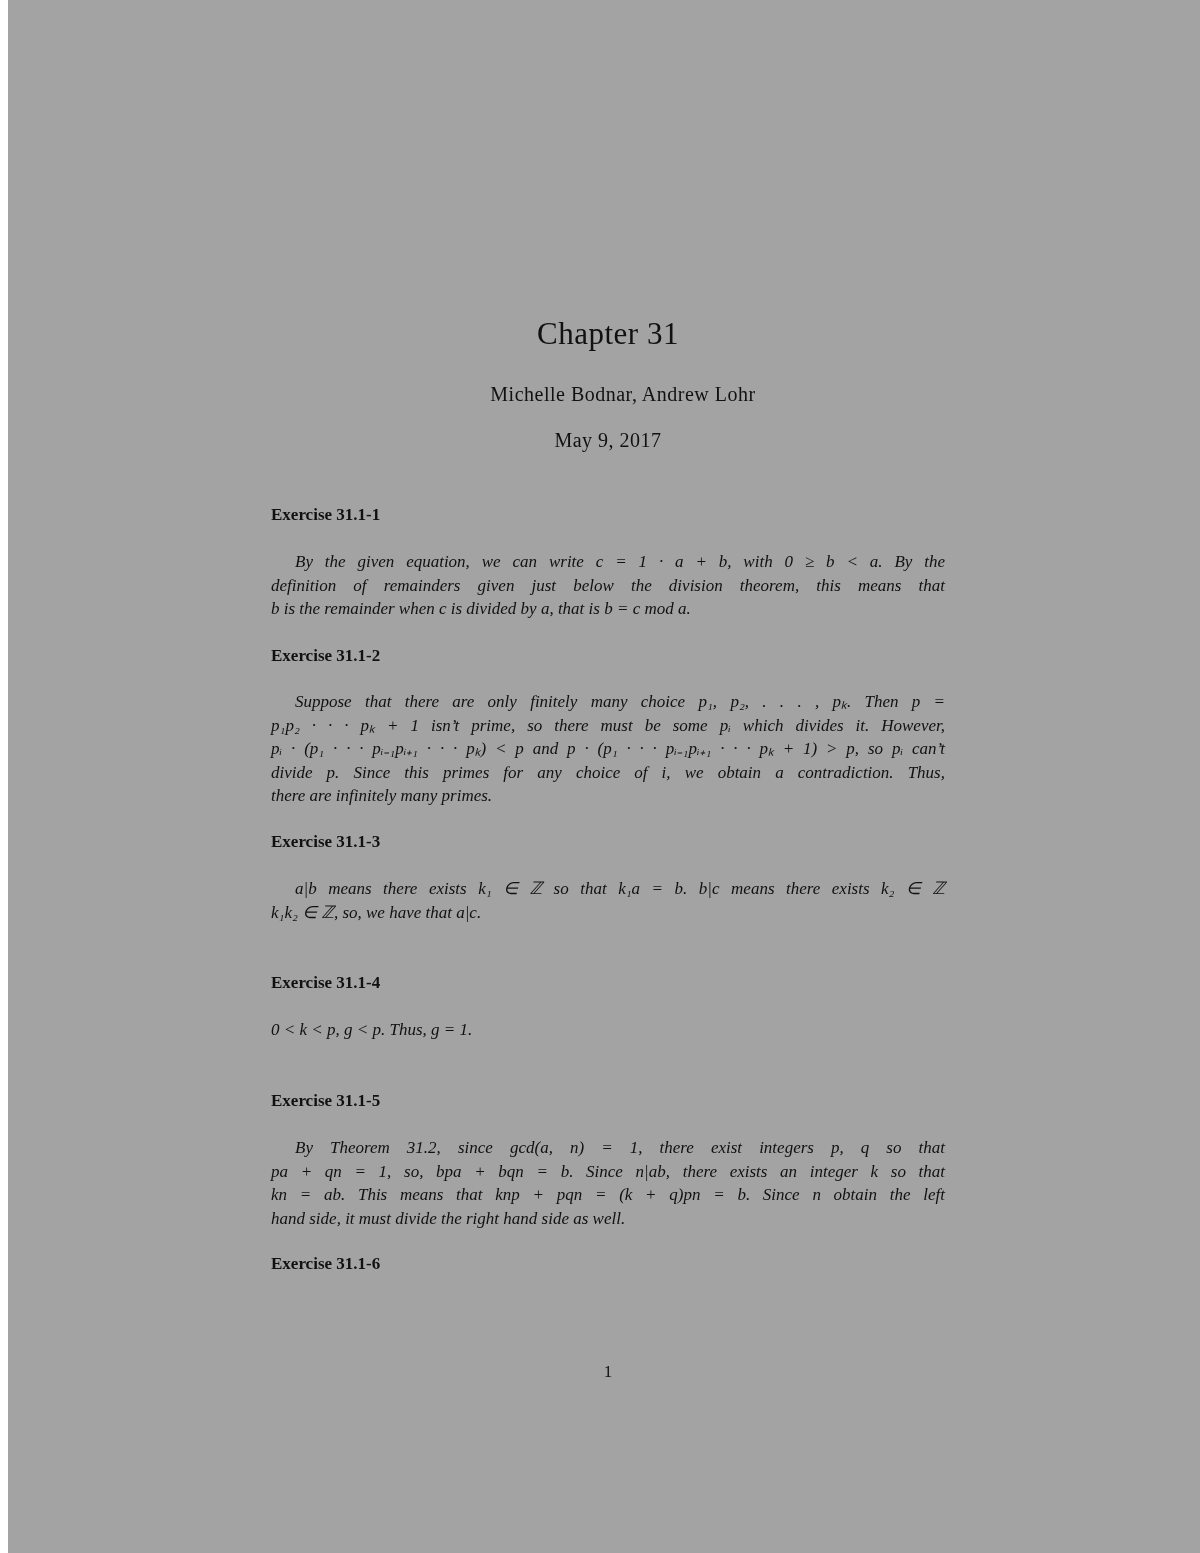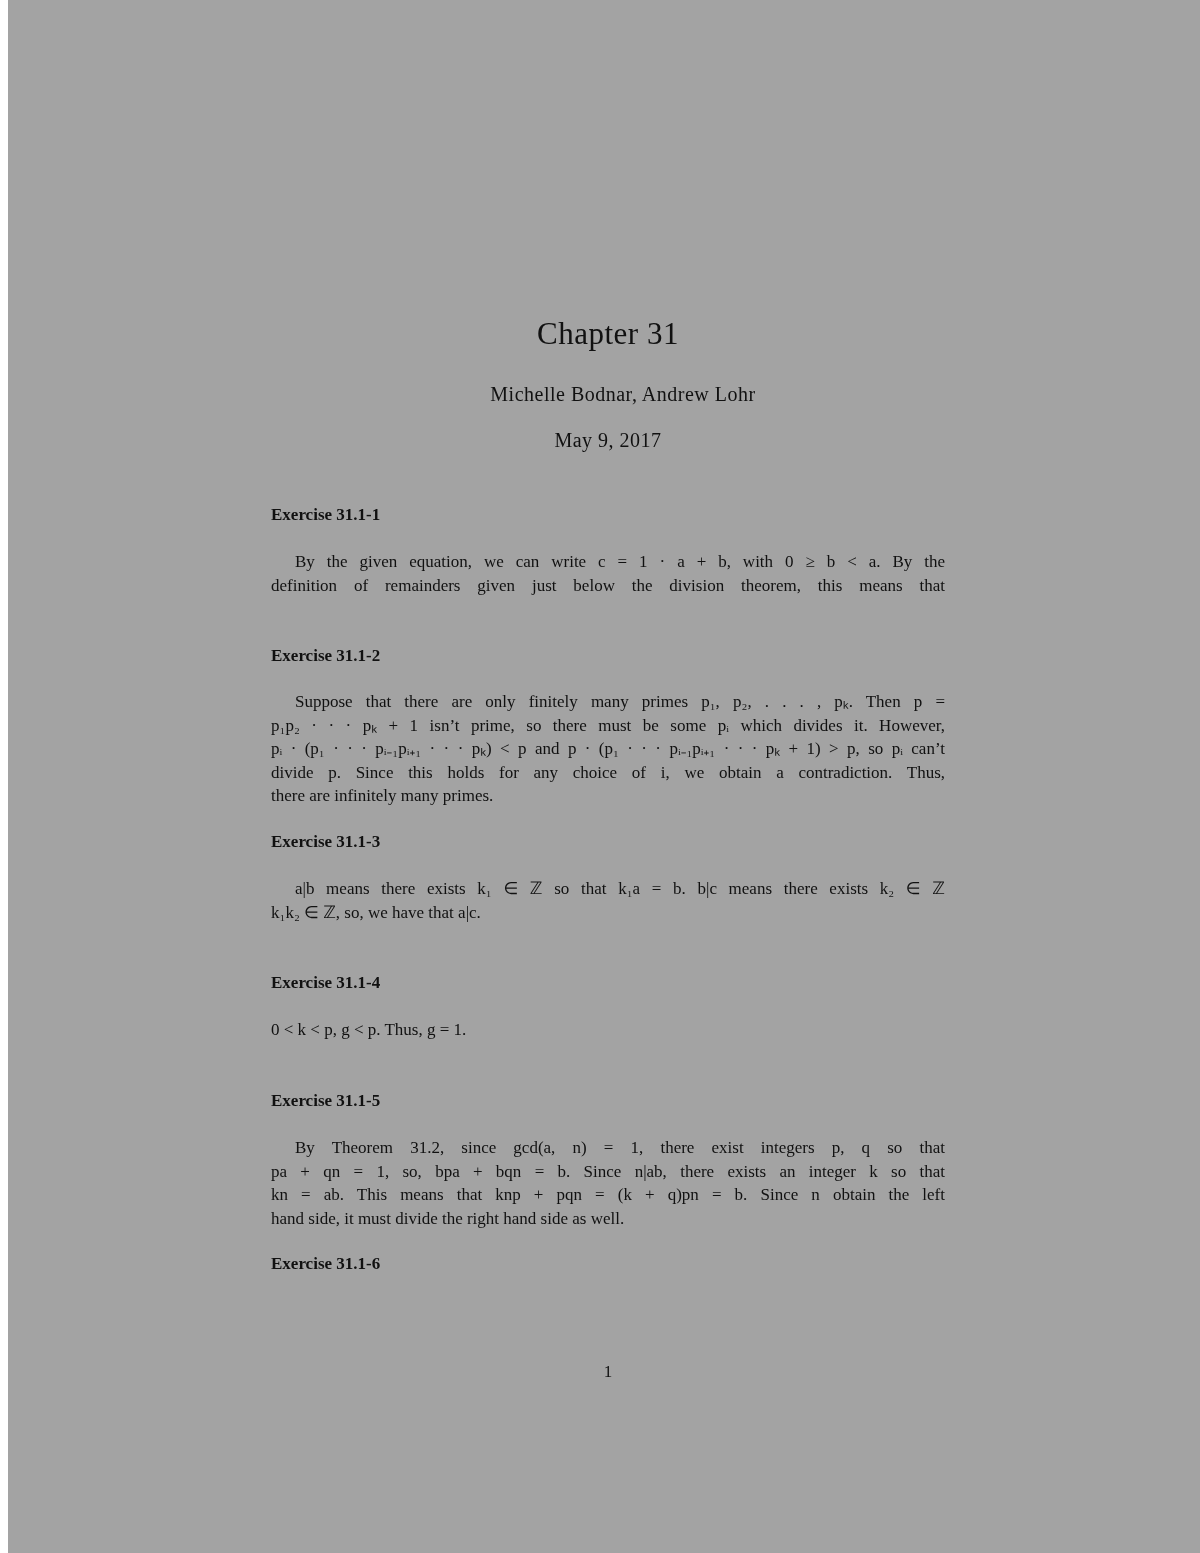"By the given equation, we" .line { font-style: none -> italic }
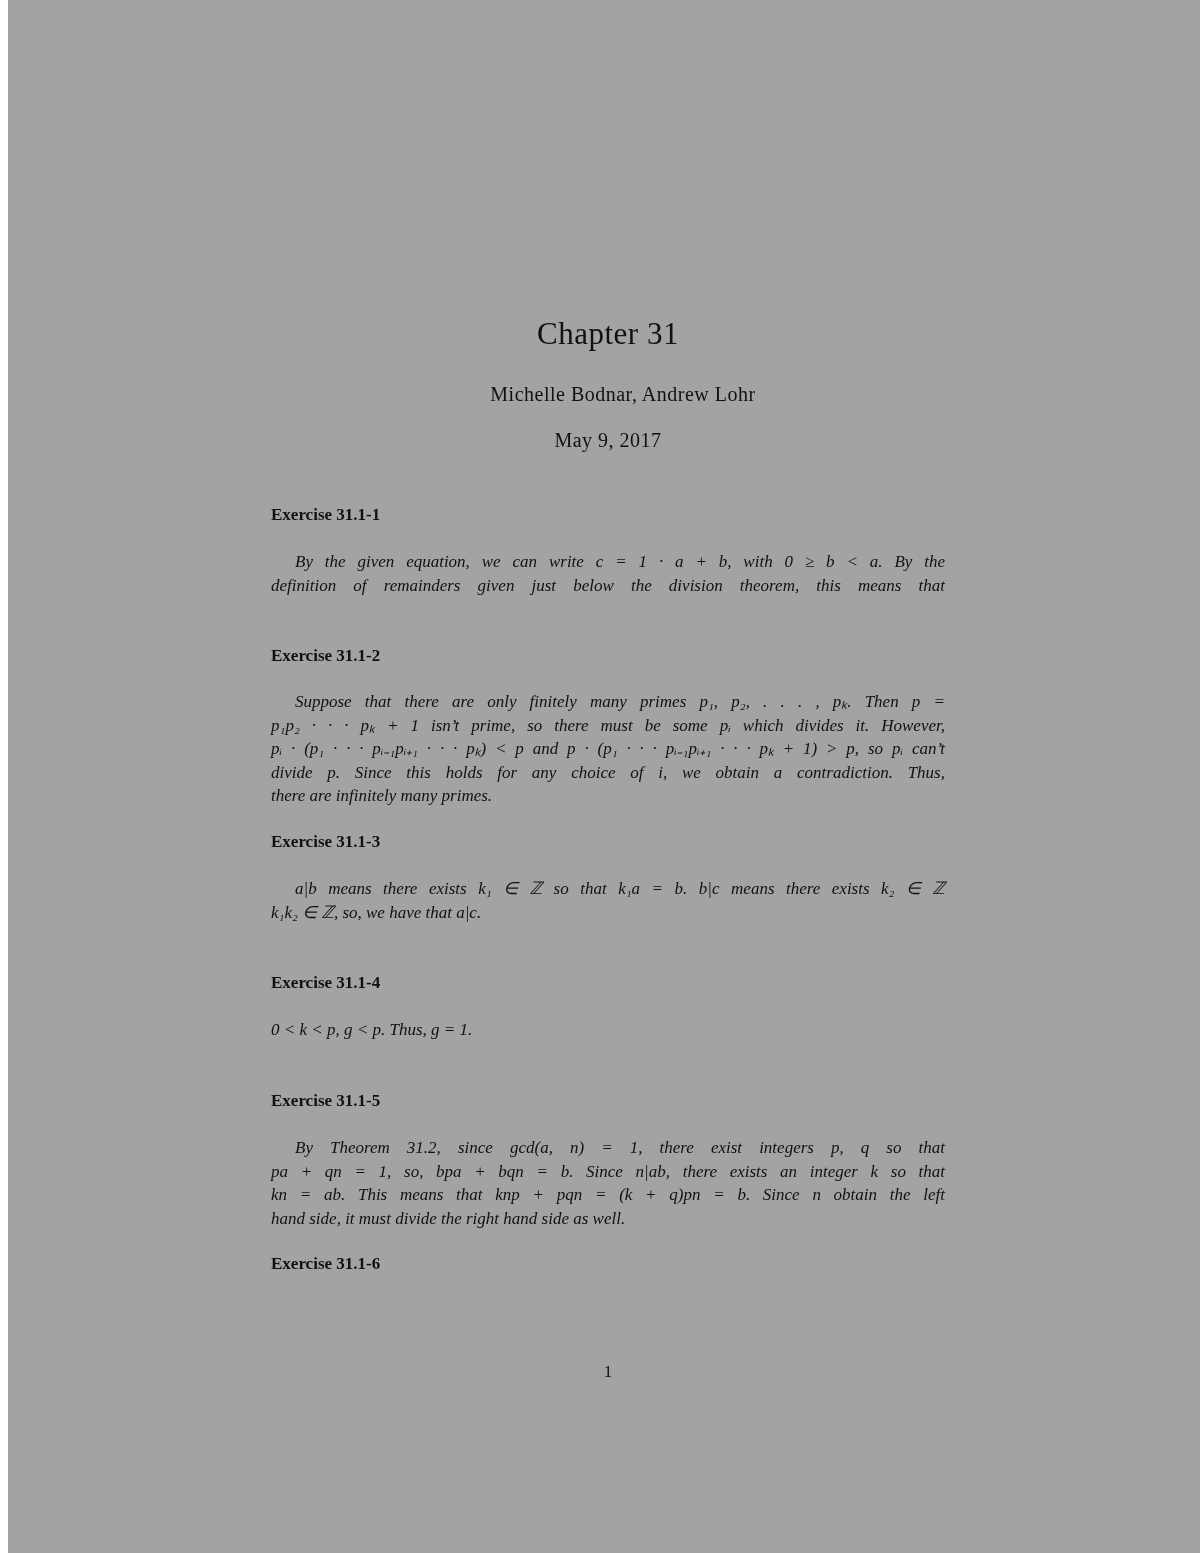"b is the remainder when" span.line { html: none -> <span>b is the remainder when c is divided by a, that is b = c mod a.</span> }
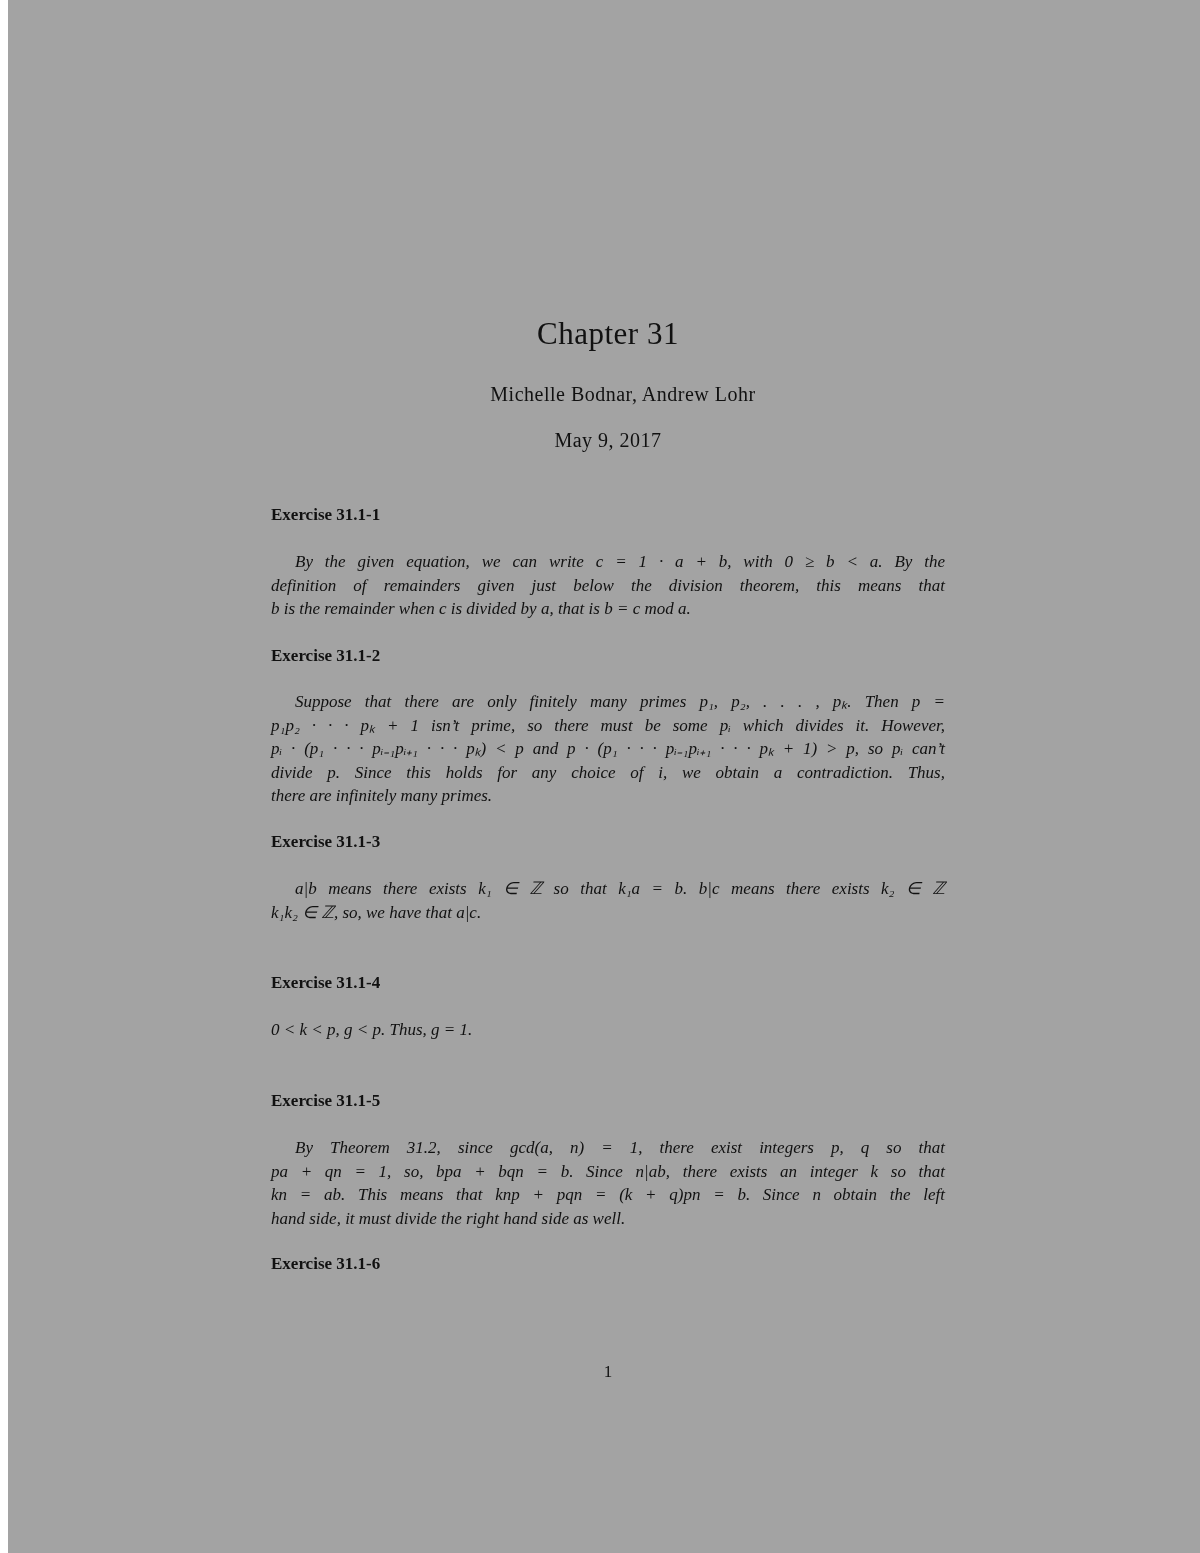"Suppose that there are only" span.line { text: primes -> choice }
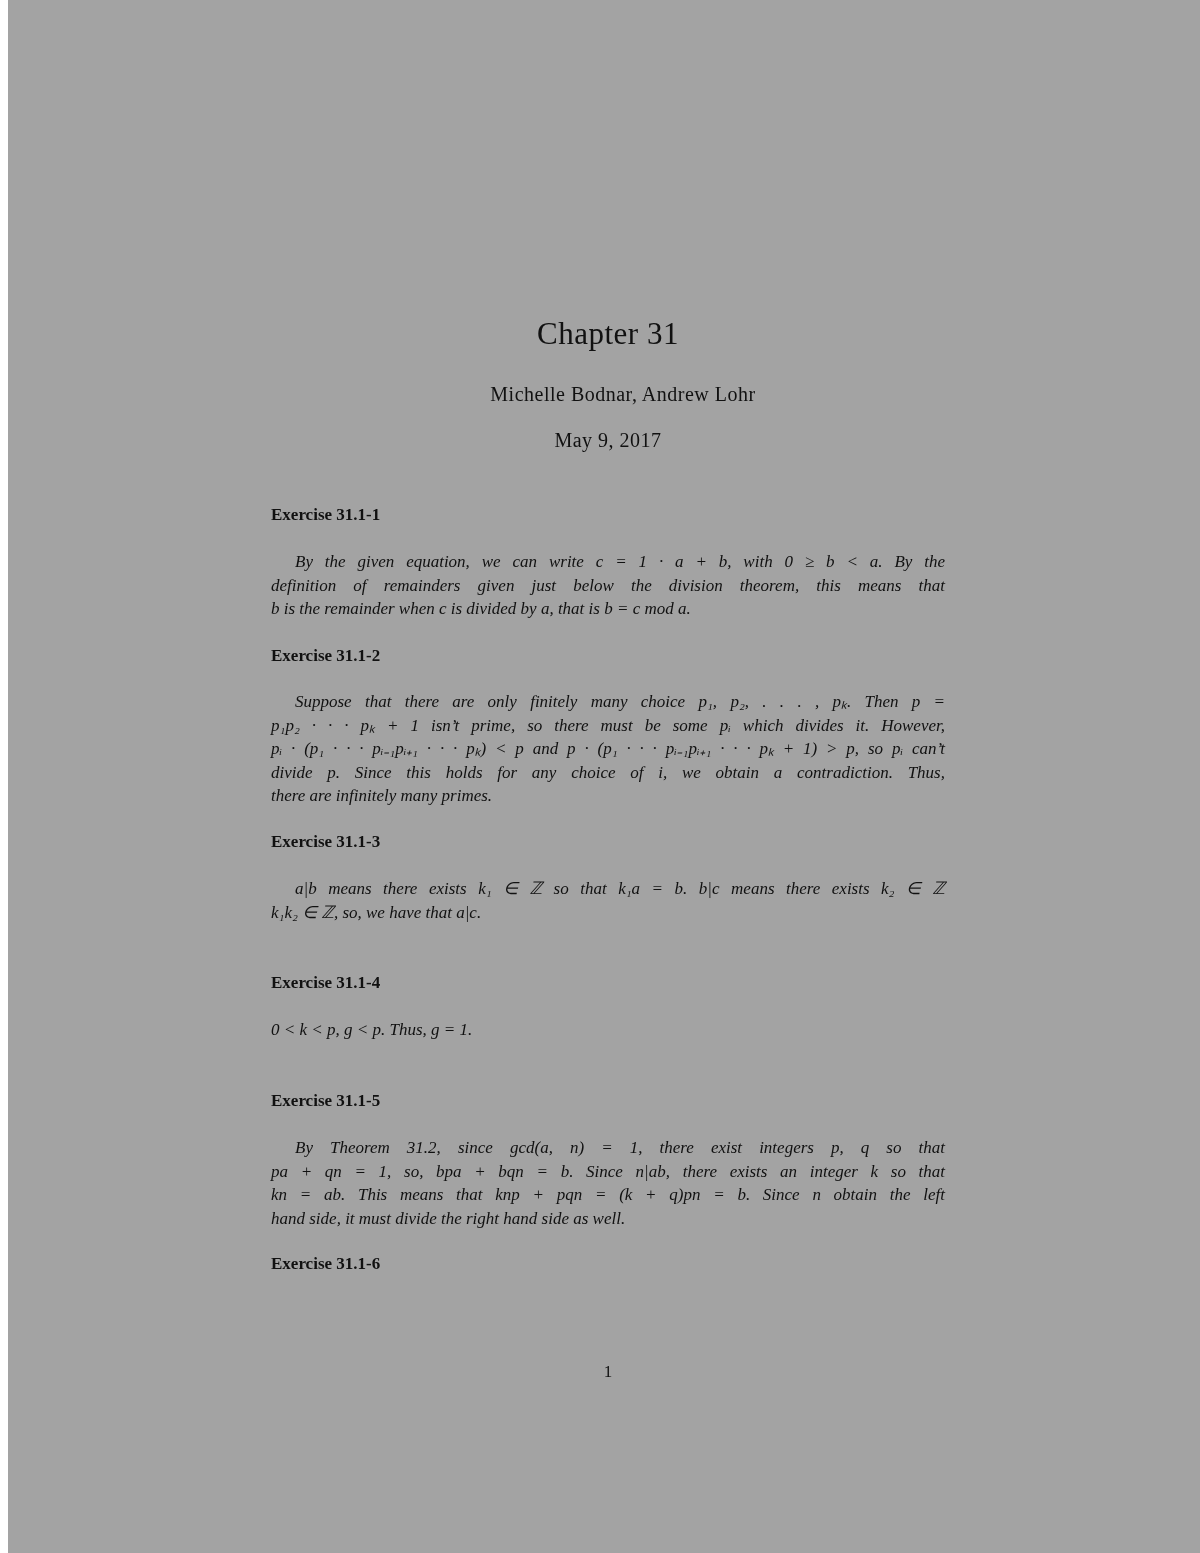"divide p. Since this holds" span.line { text: holds -> primes }
